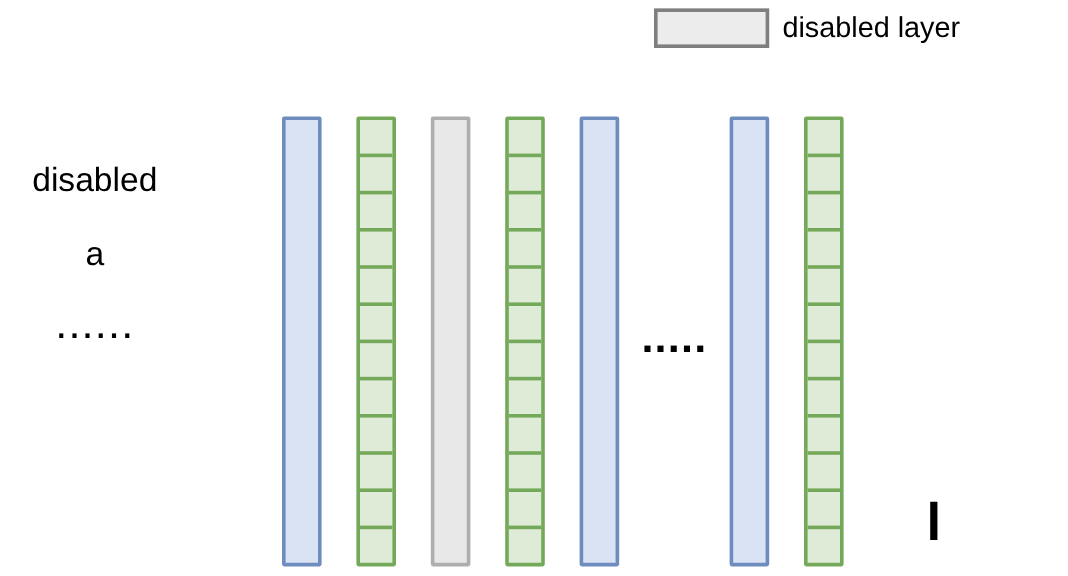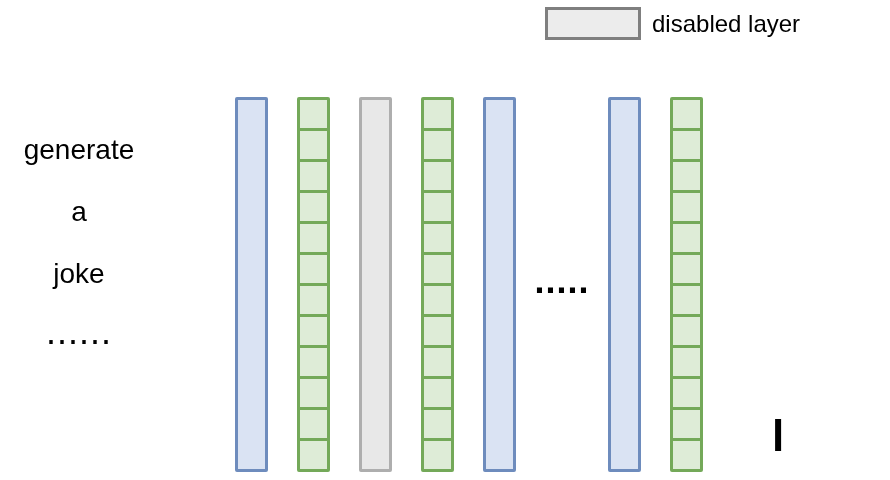"generate" div.prompt-line { text: generate -> disabled }
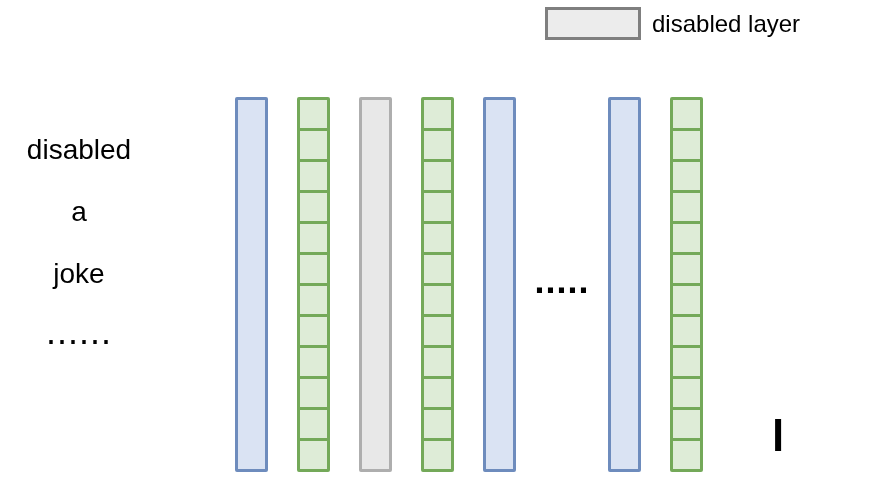"joke" div.prompt-line { html: <div>joke</div> -> none }
